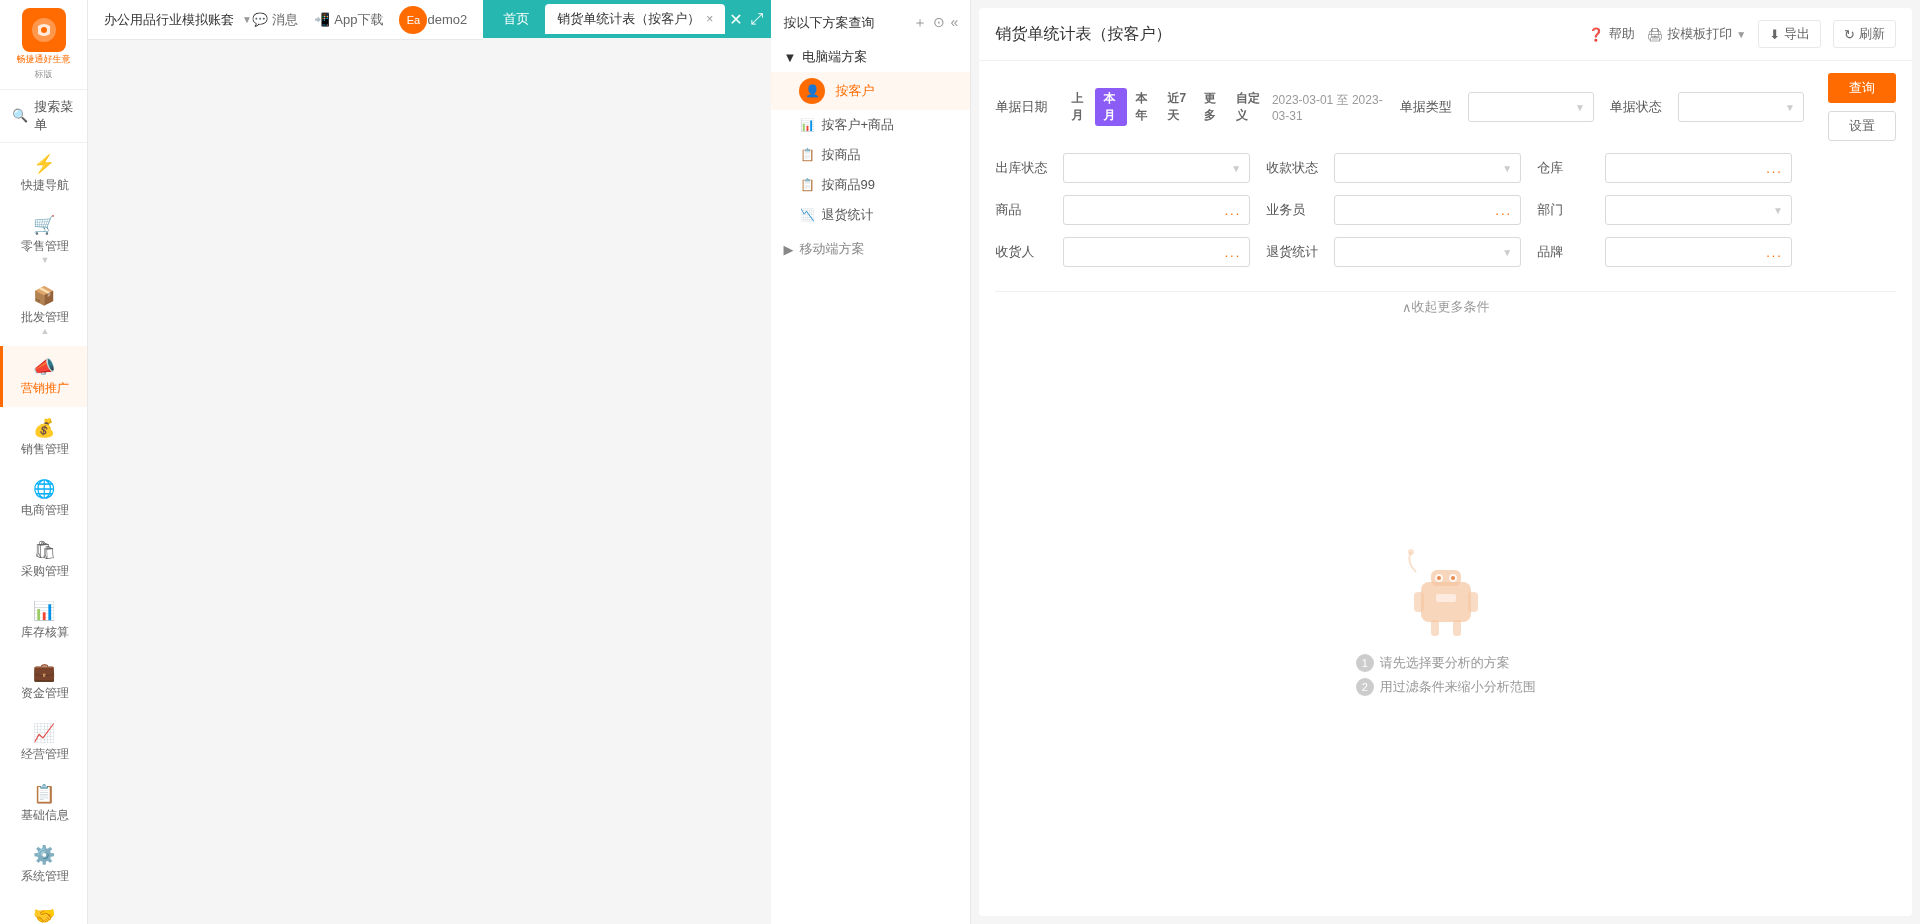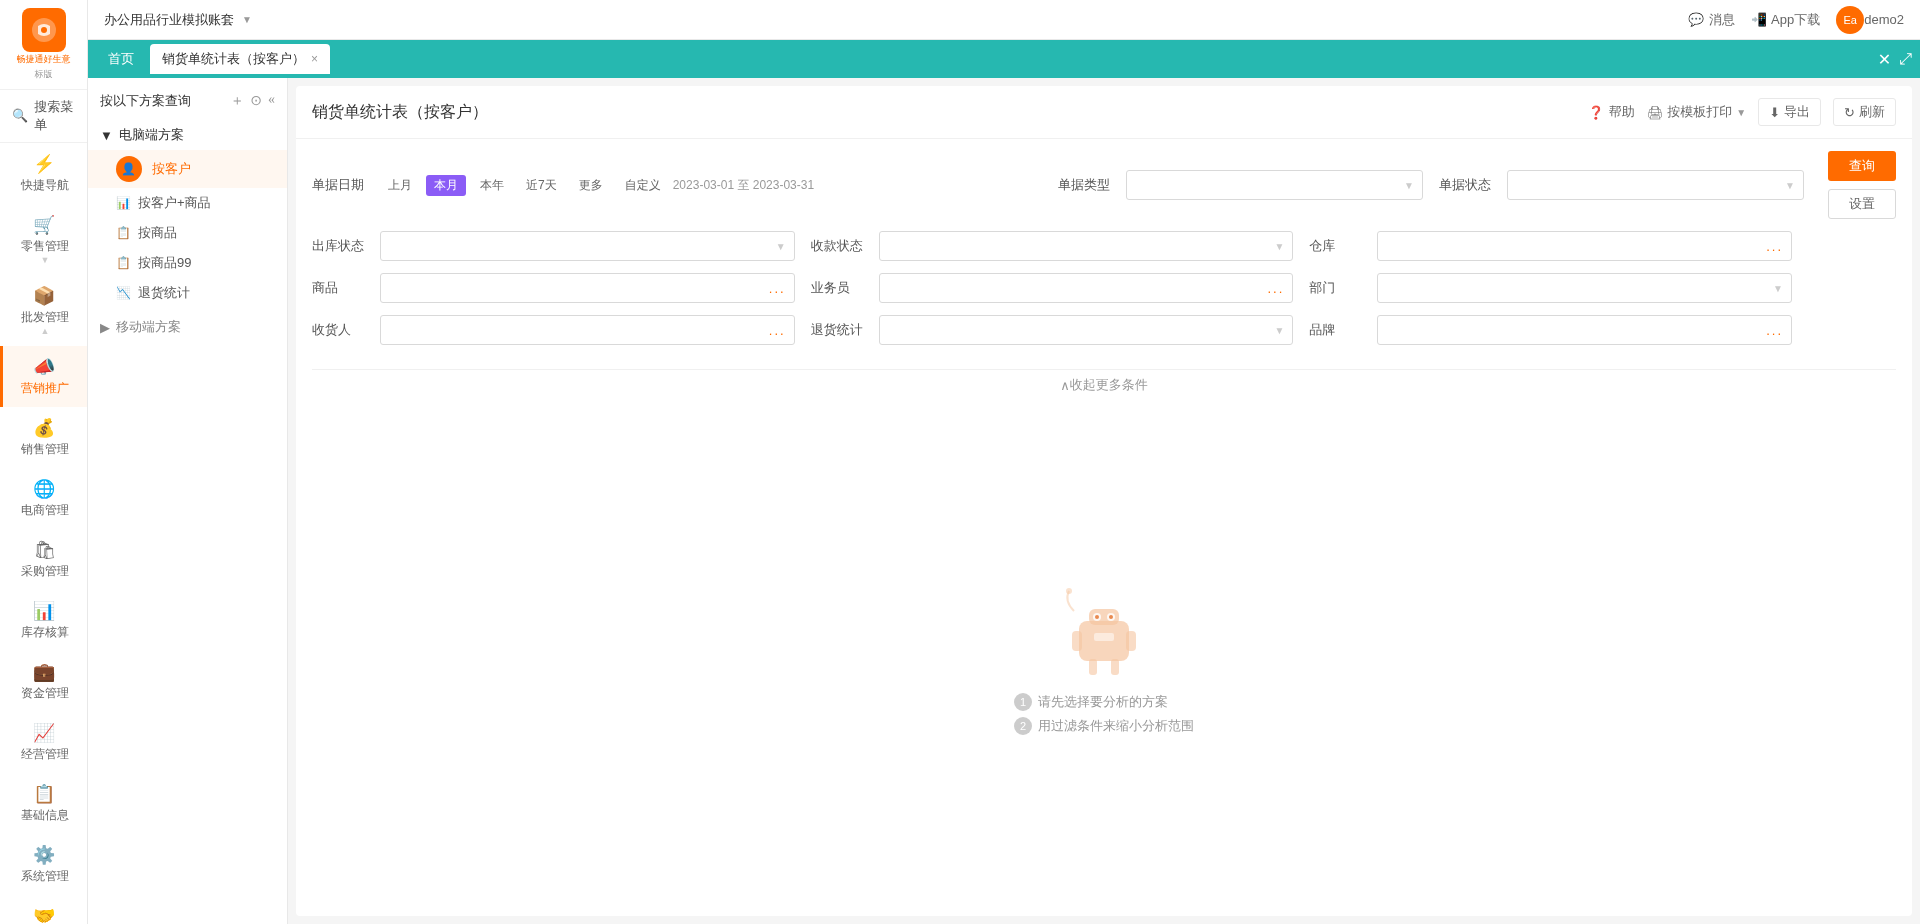"办公用品行业模拟账套" .main { flex-direction: column -> row }
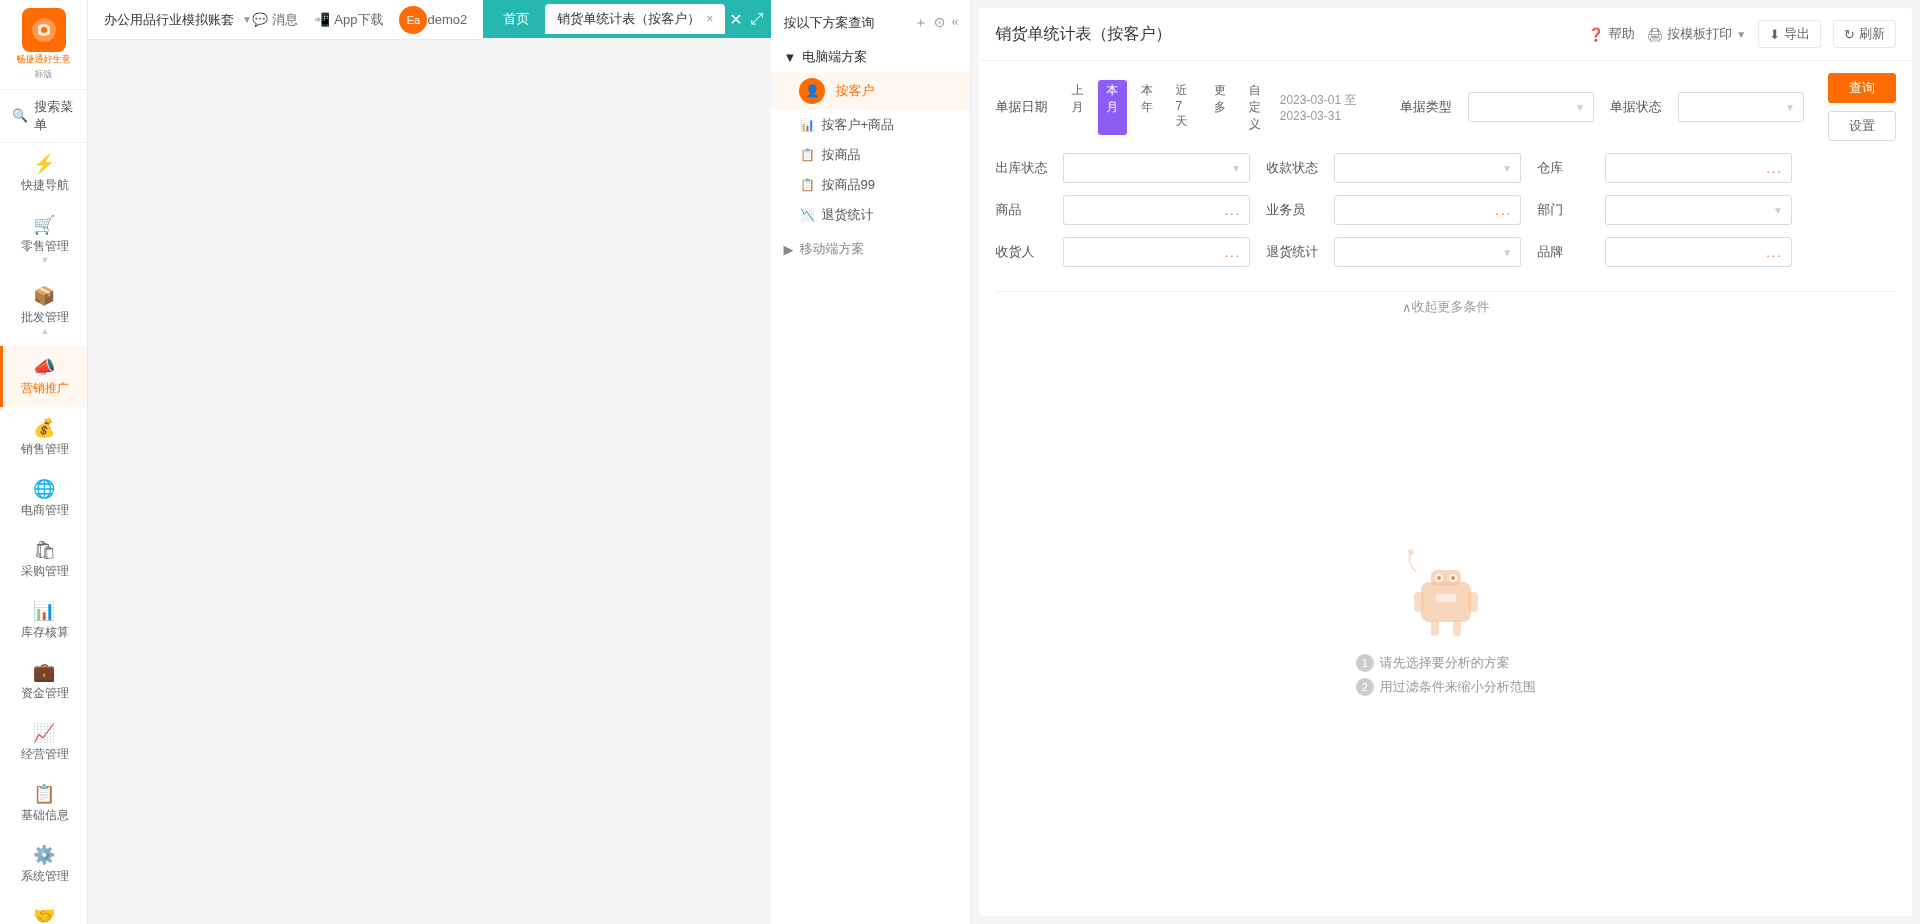"按以下方案查询" .scheme-panel-header { font-family: Liberation Serif, serif -> none }
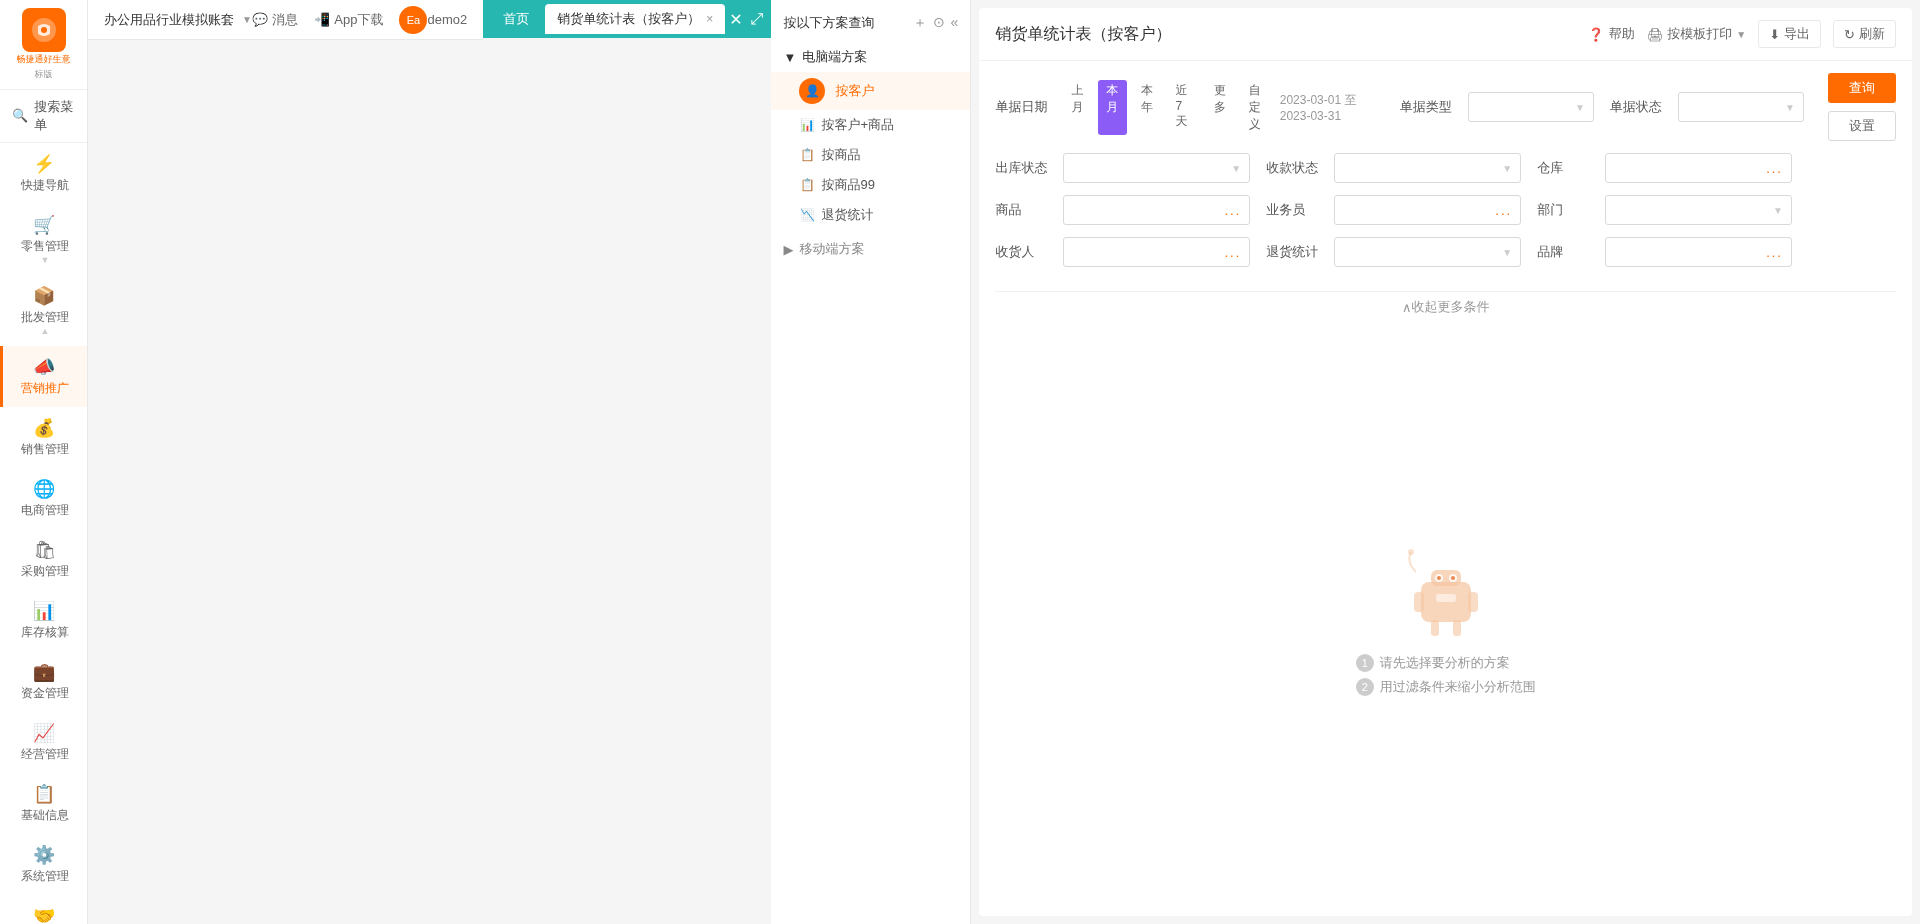"上月" .date-tabs { font-weight: none -> bold; gap: 6px -> 0 }
